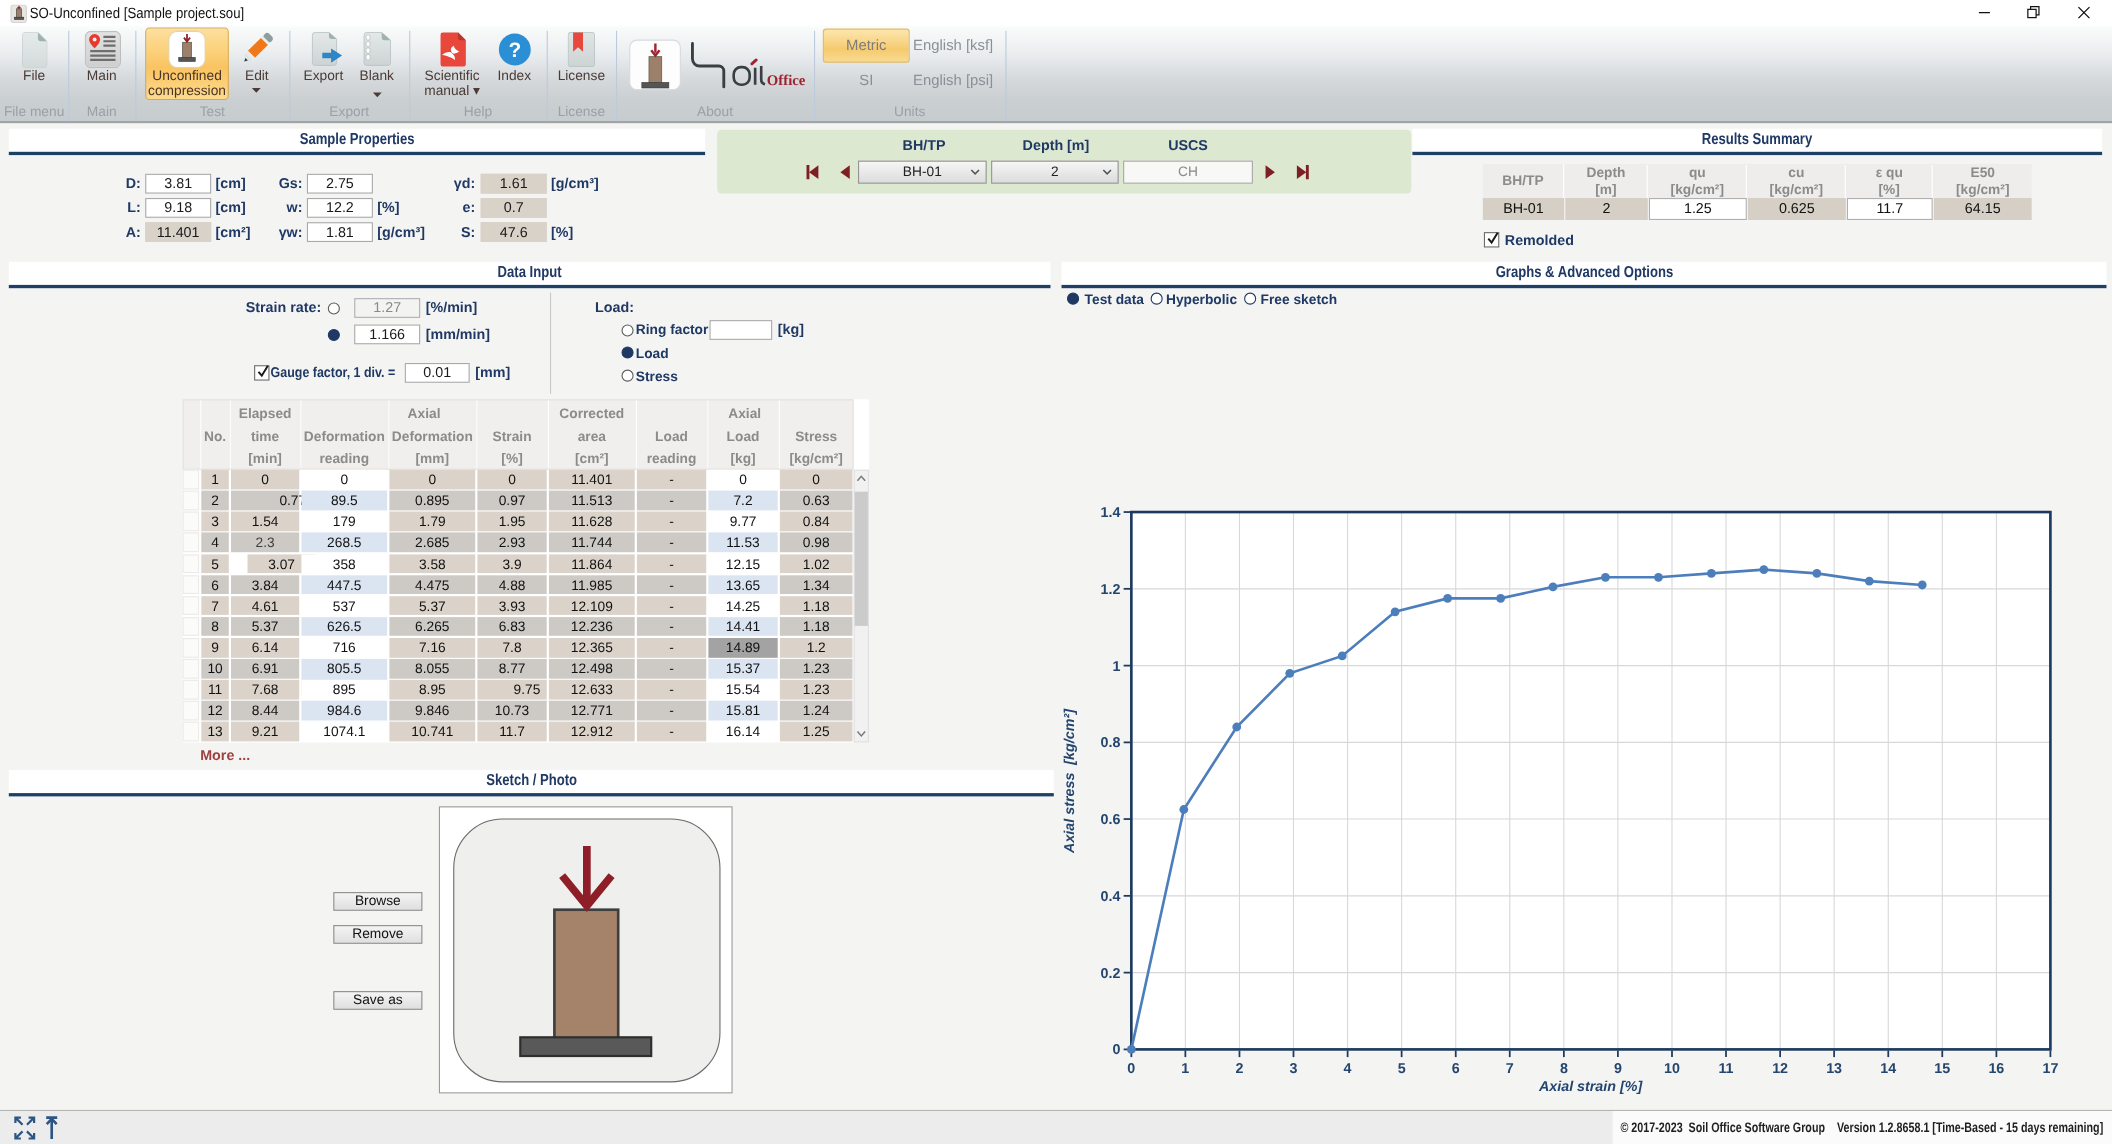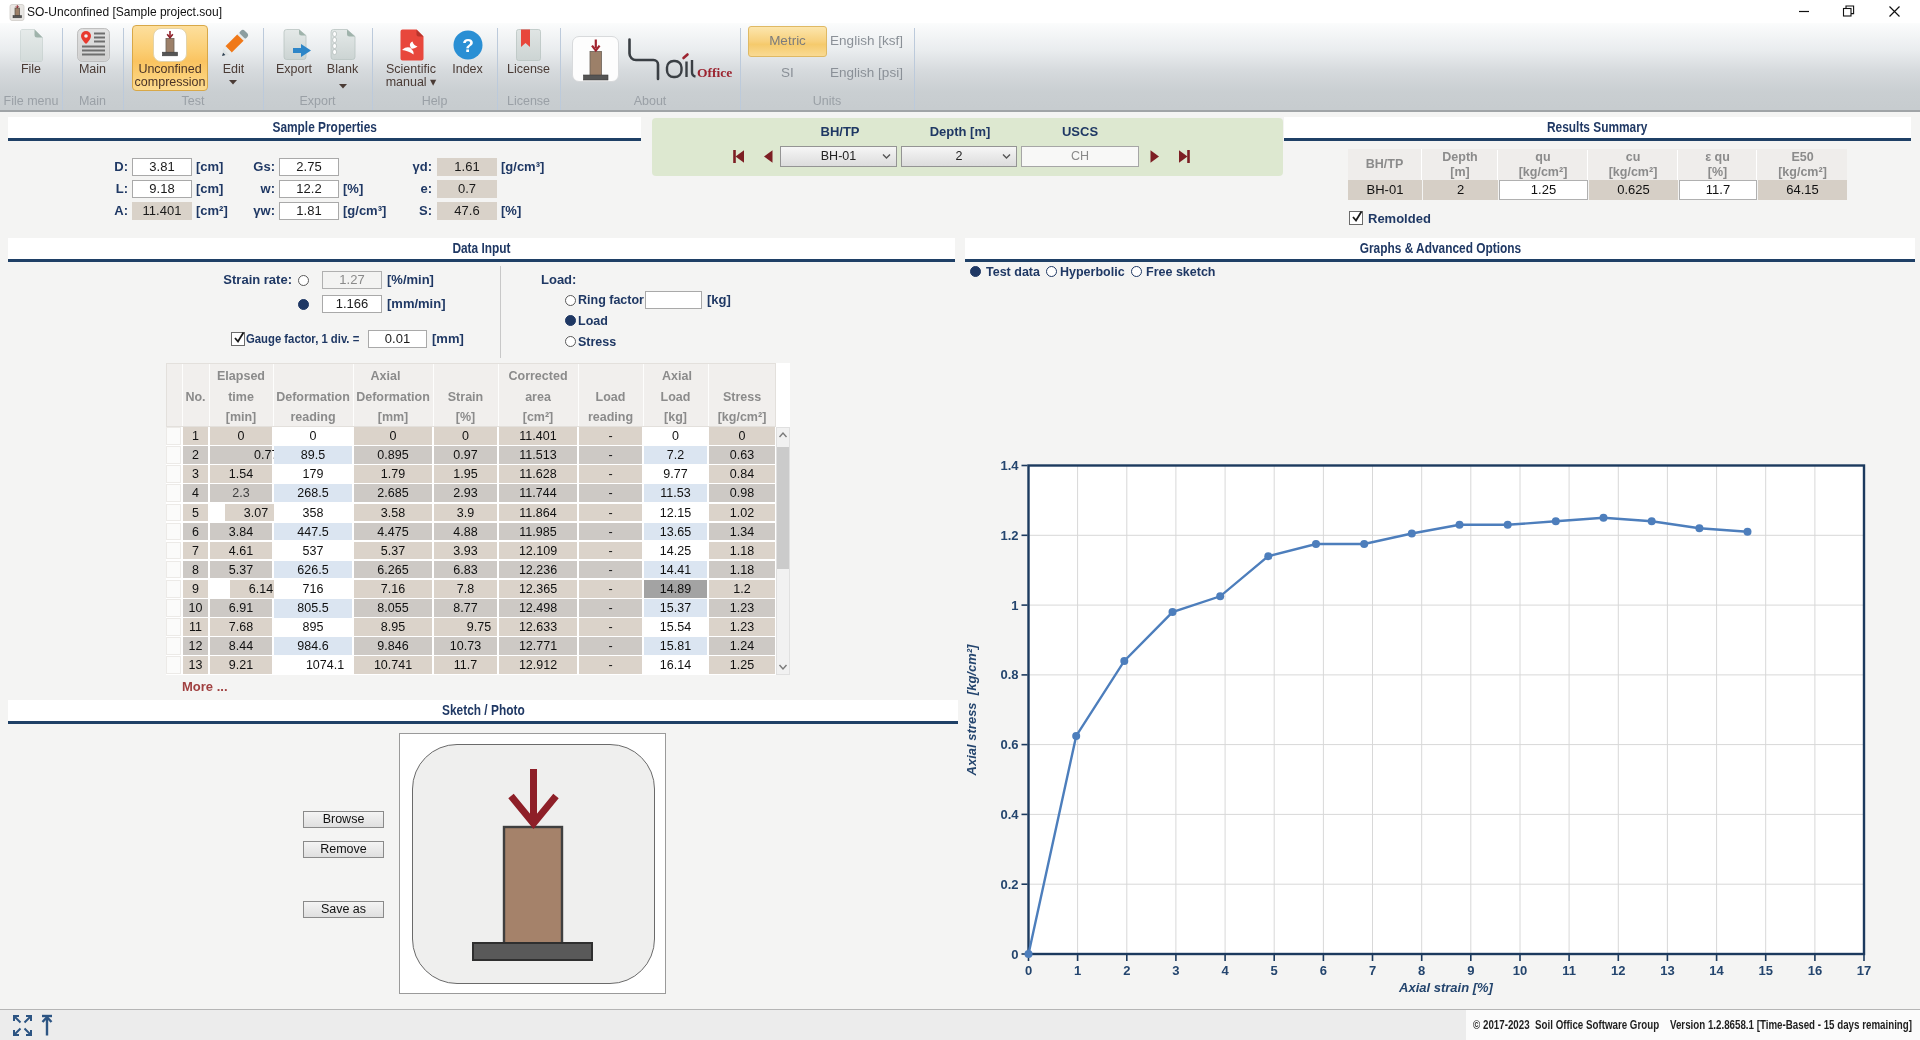"6.14" div { margin-left: 20px -> none }
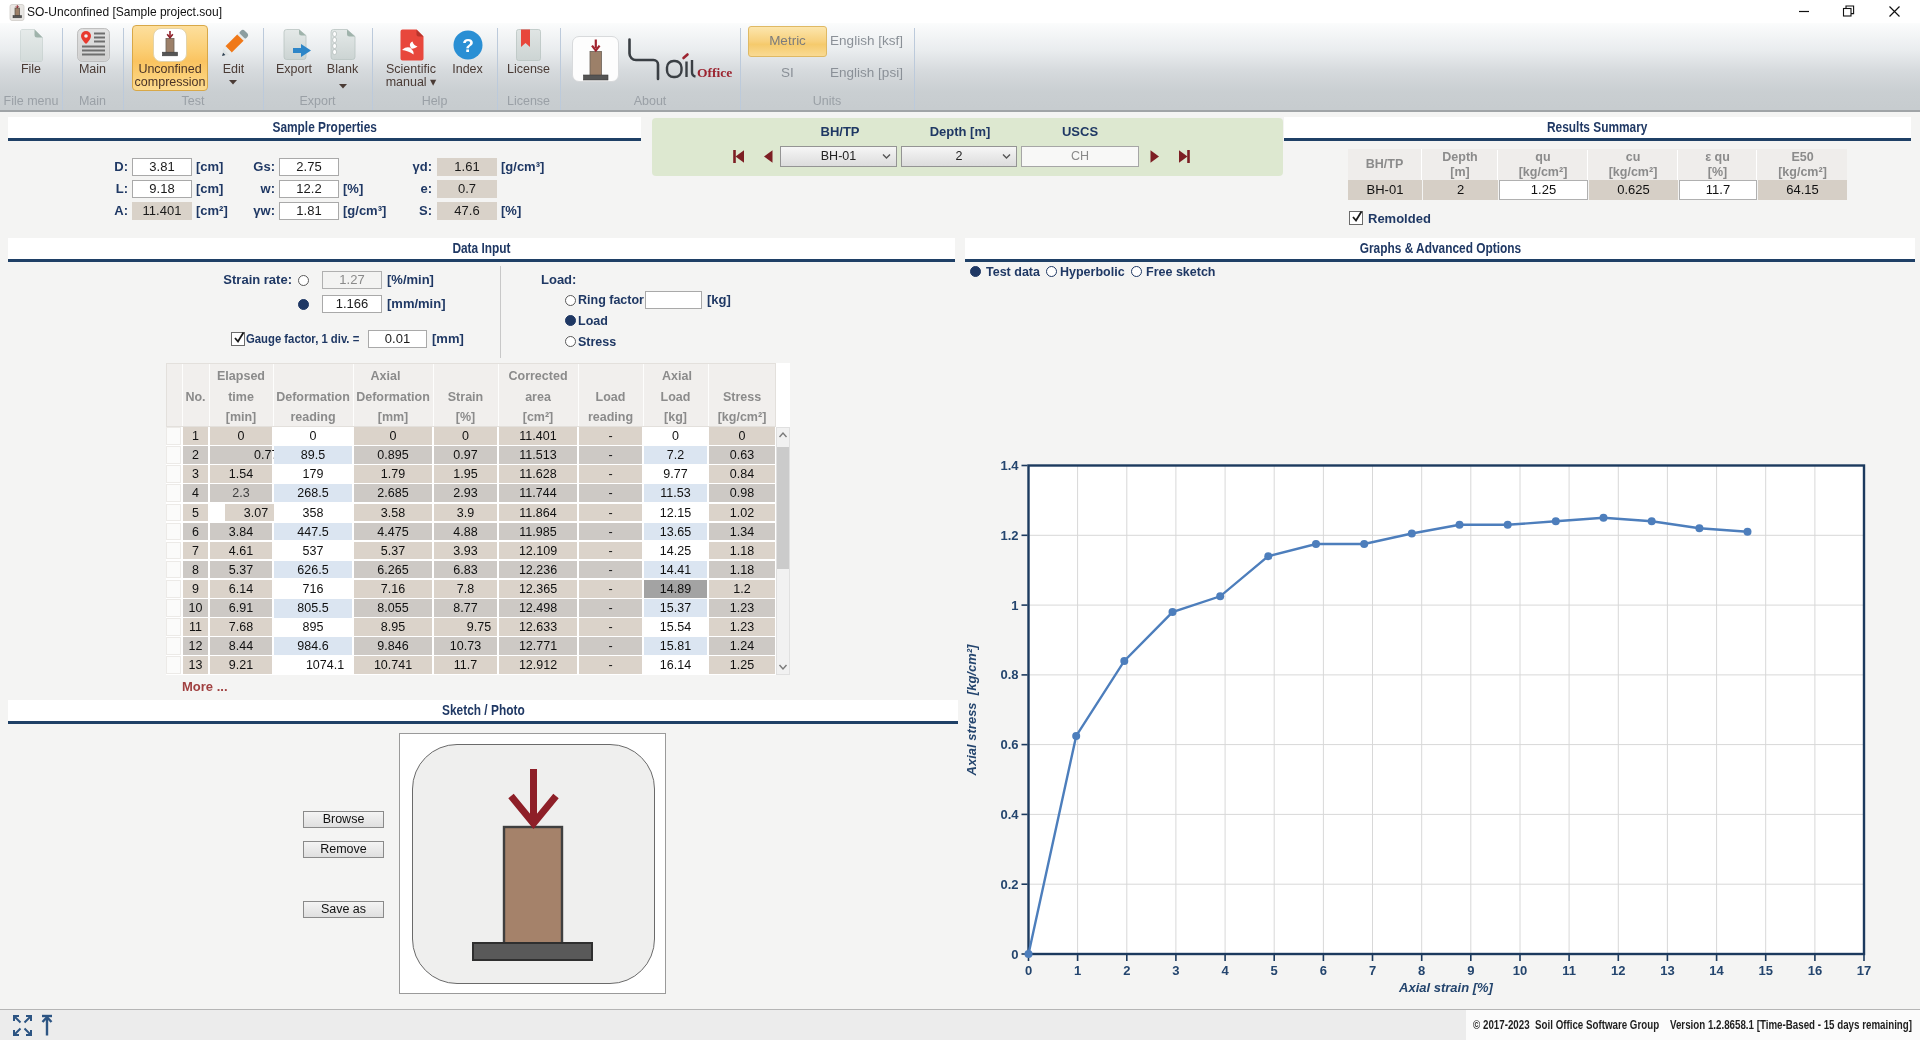"1074.1" div { left: 120px -> 108px }
